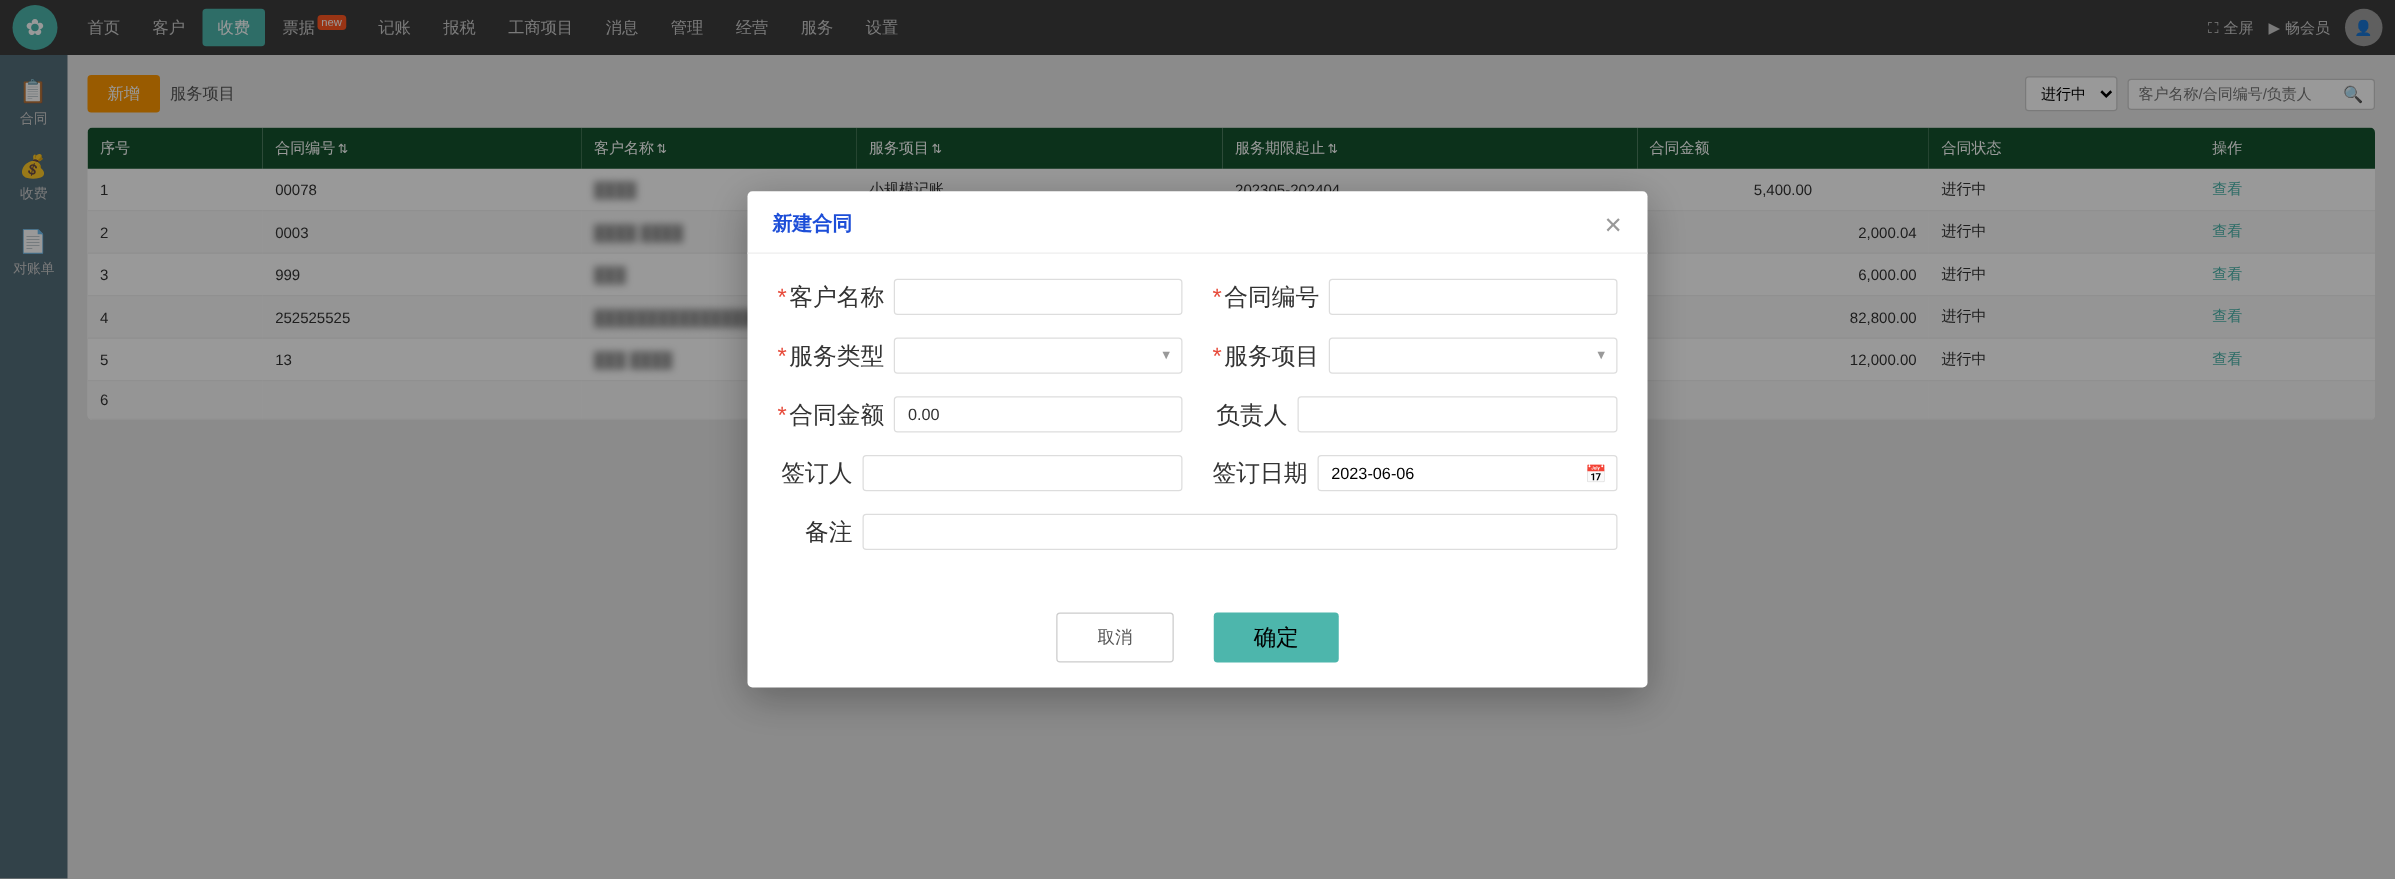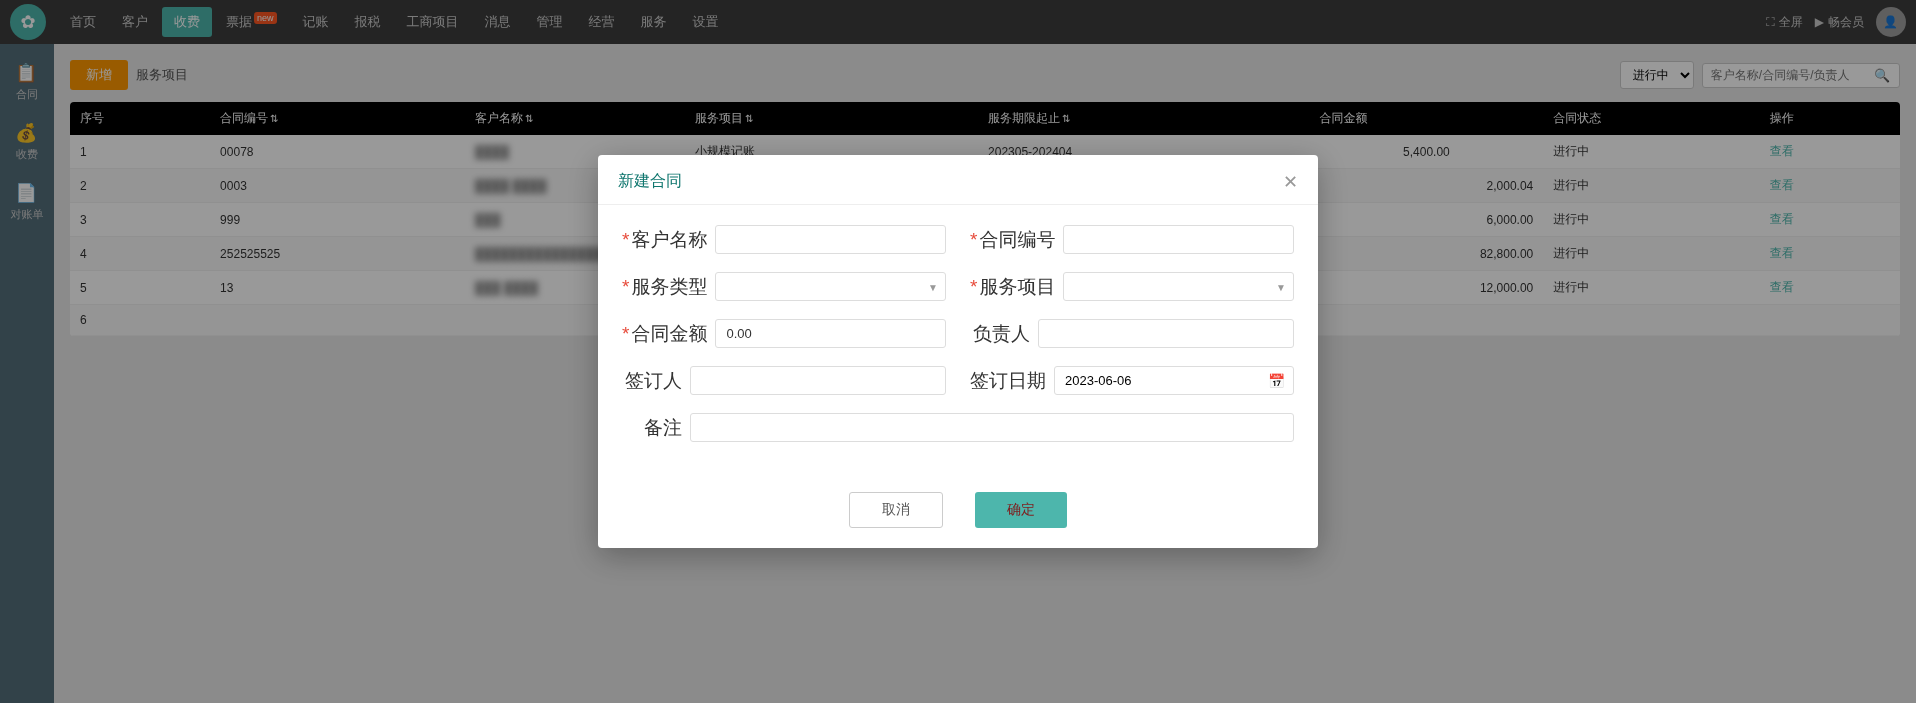"序号" .data-table thead tr { background: #000000 -> #14532d }
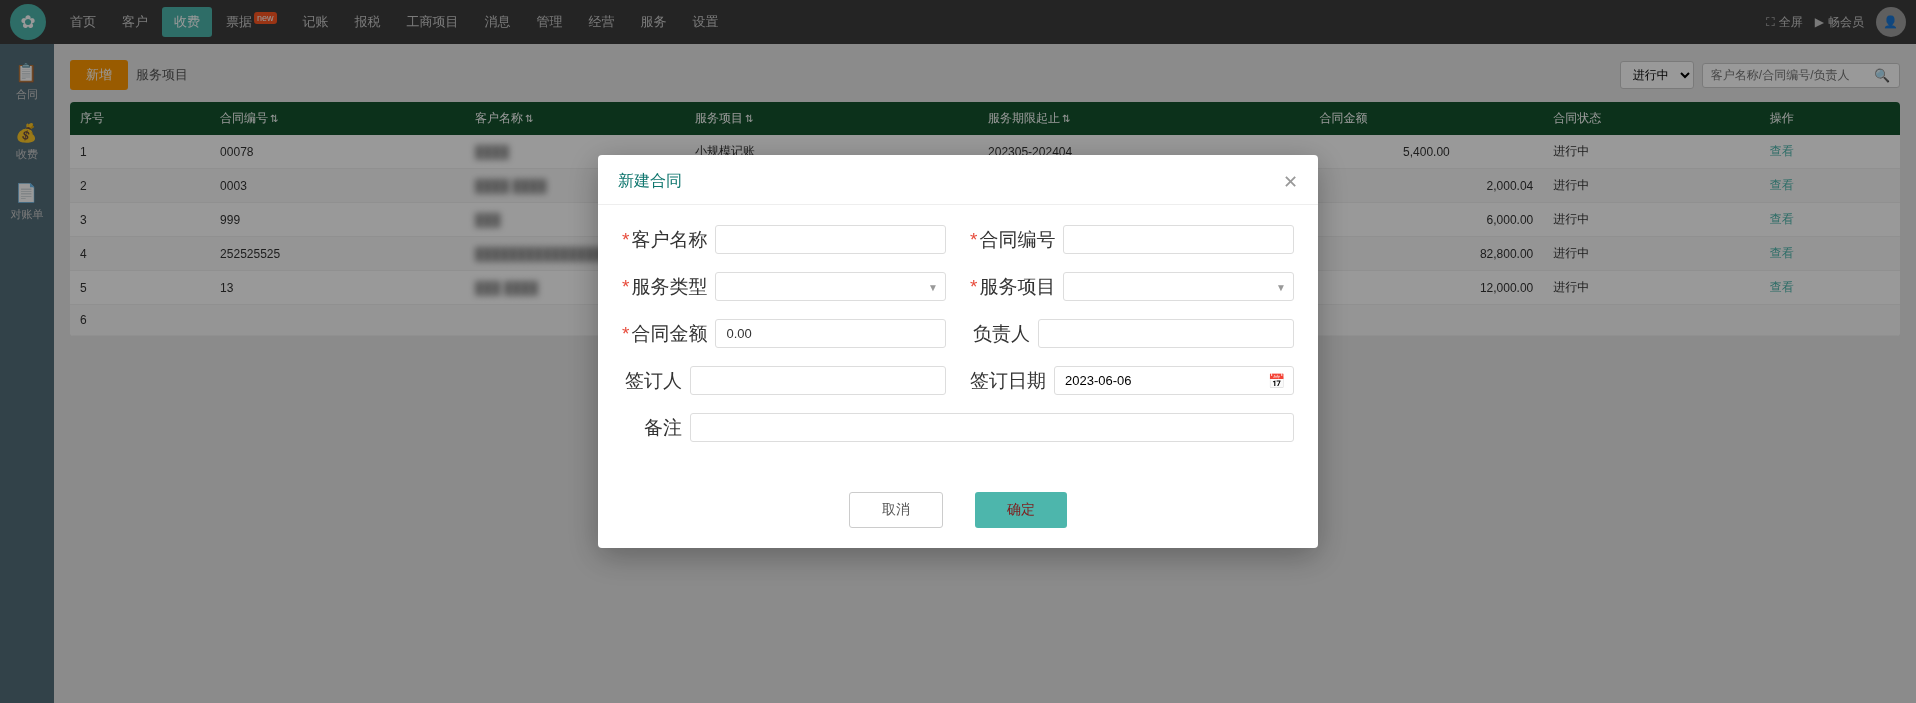"新建合同" .modal-title { color: #0f766e -> #1d4ed8; font-weight: normal -> bold }
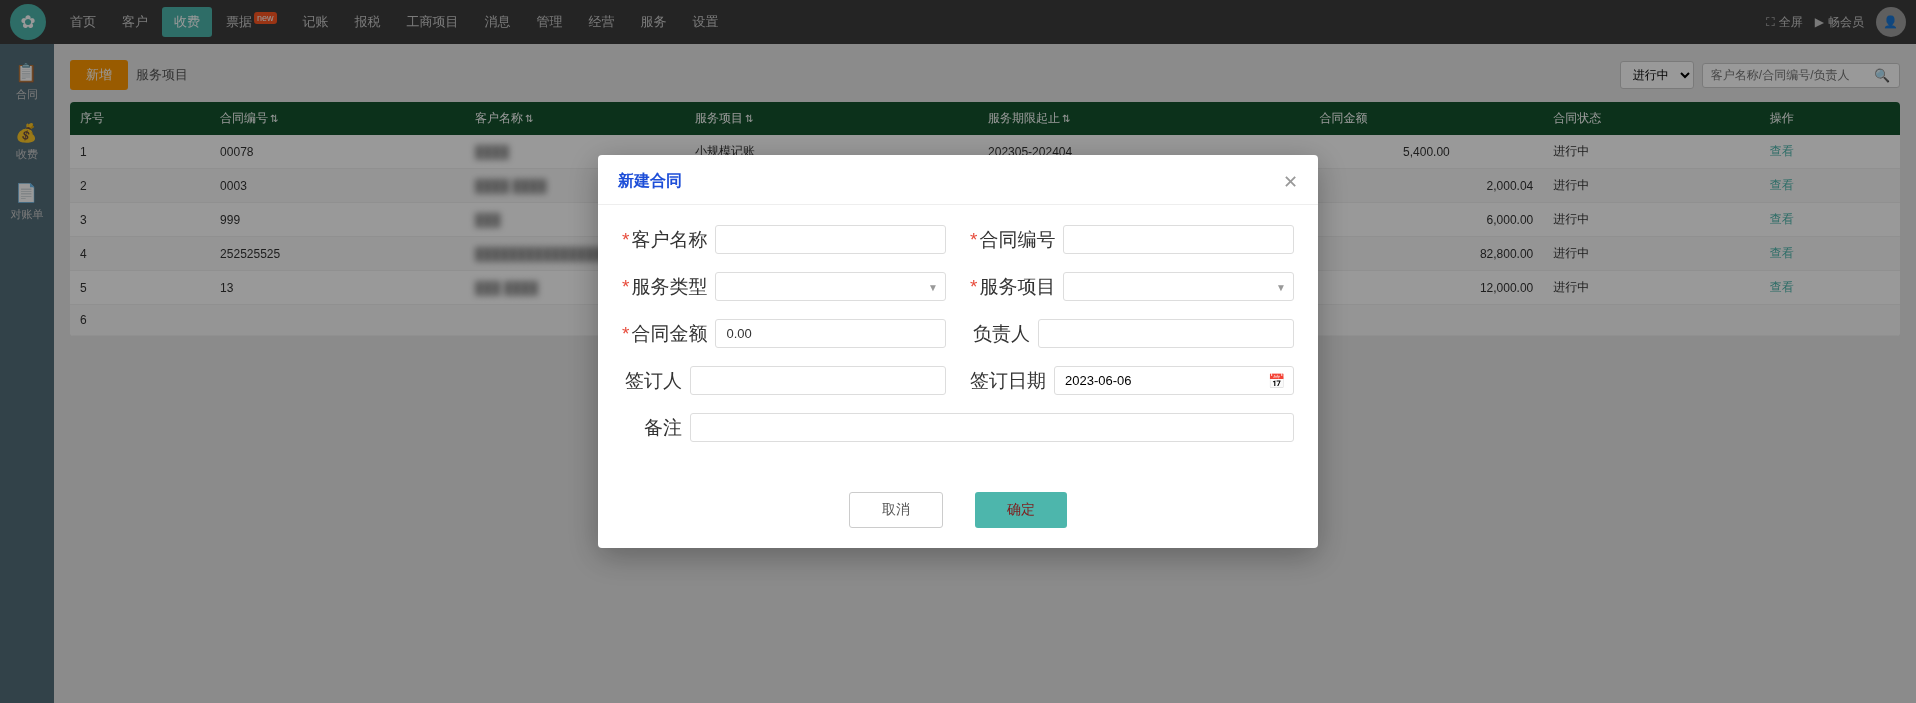"确定" .btn-confirm { color: #7f1d1d -> #000000; font-size: 14px -> 18px }
